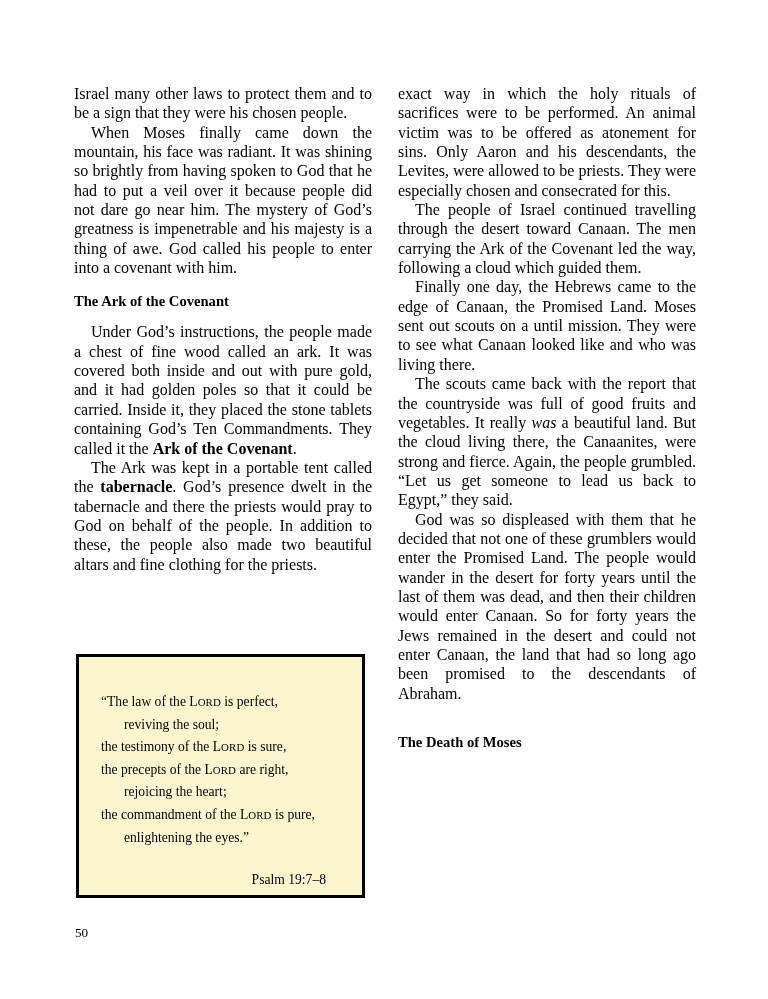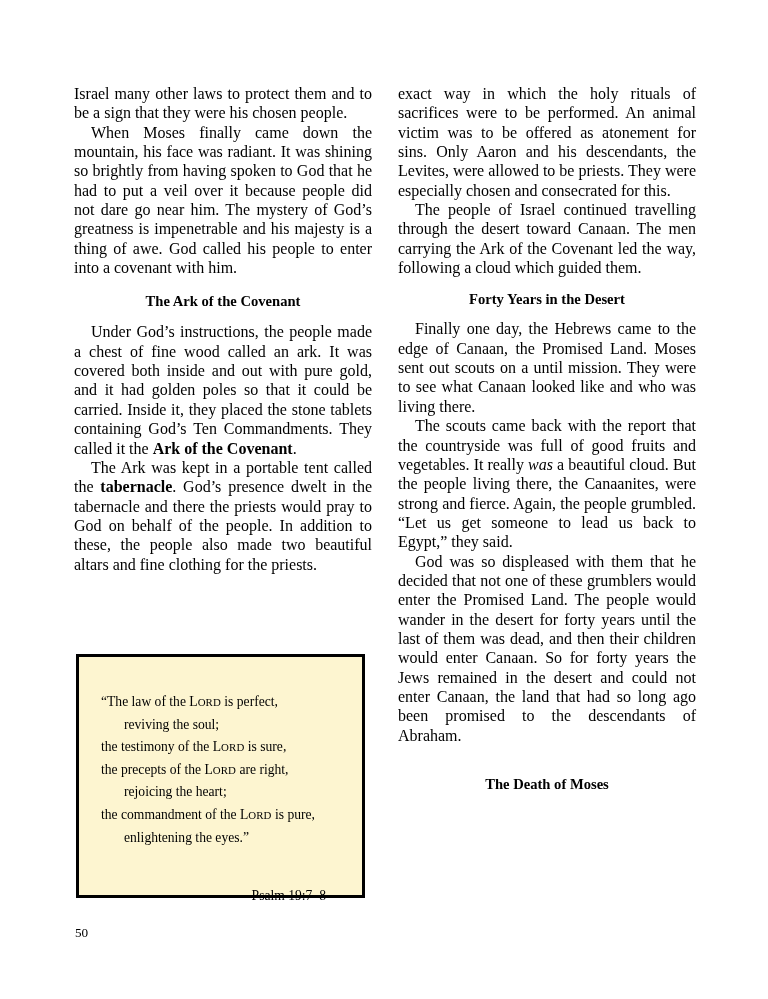"The Ark of the Covenant" h2.section-heading { text-align: center -> left }
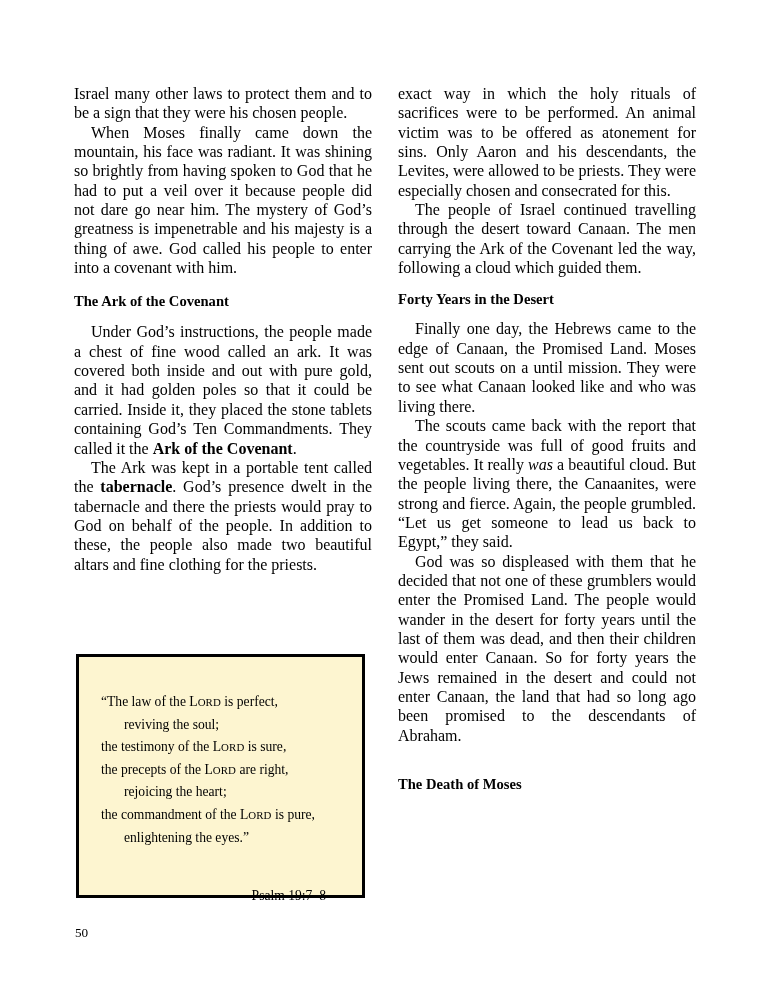"Forty Years in the Desert" h2.section-heading { html: <h2>Forty Years in the Desert</h2> -> none }
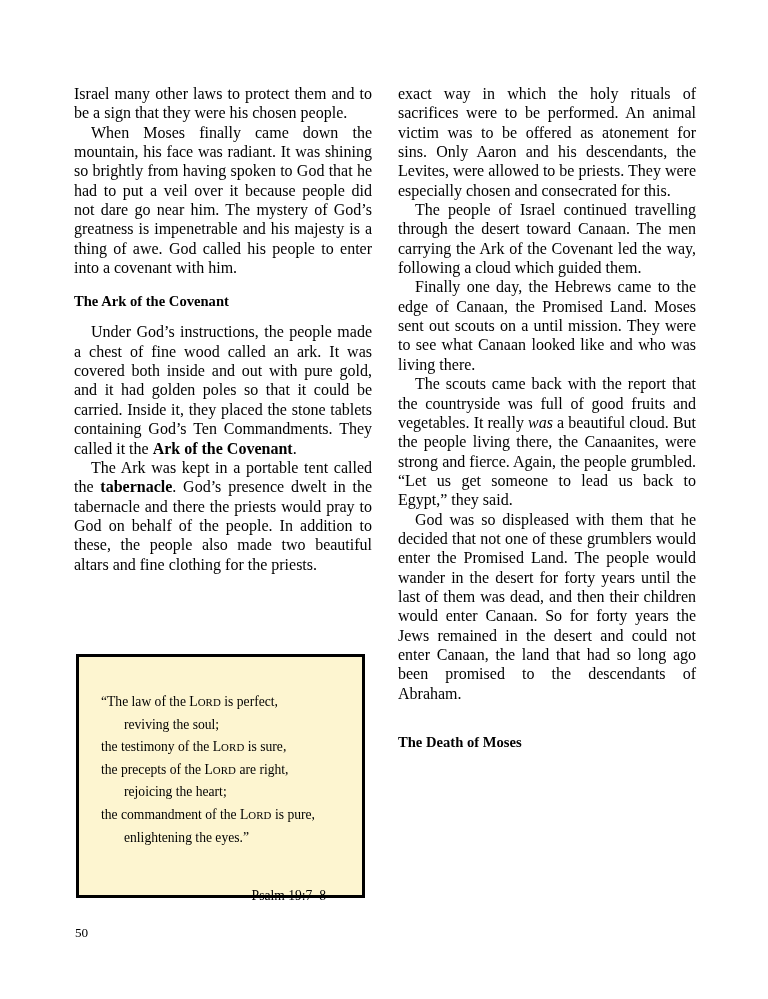"a beautiful cloud. But the" span { text: cloud. But the people -> land. But the cloud }
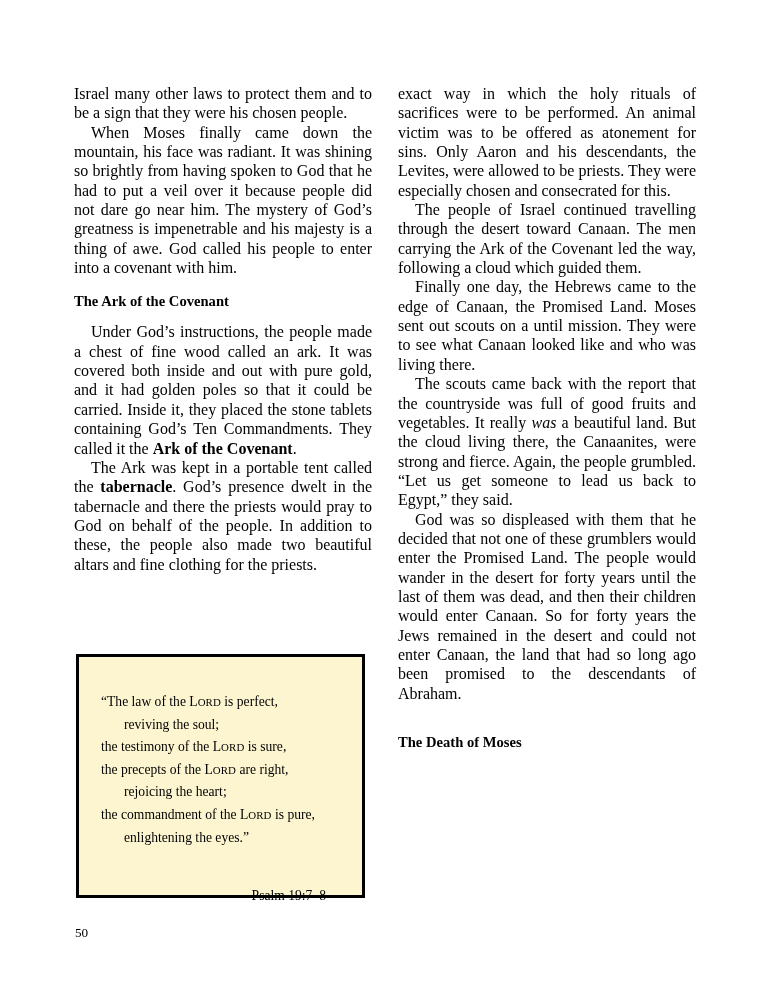"Psalm 19:7–8" .citation { margin-top: 38px -> 22px }
